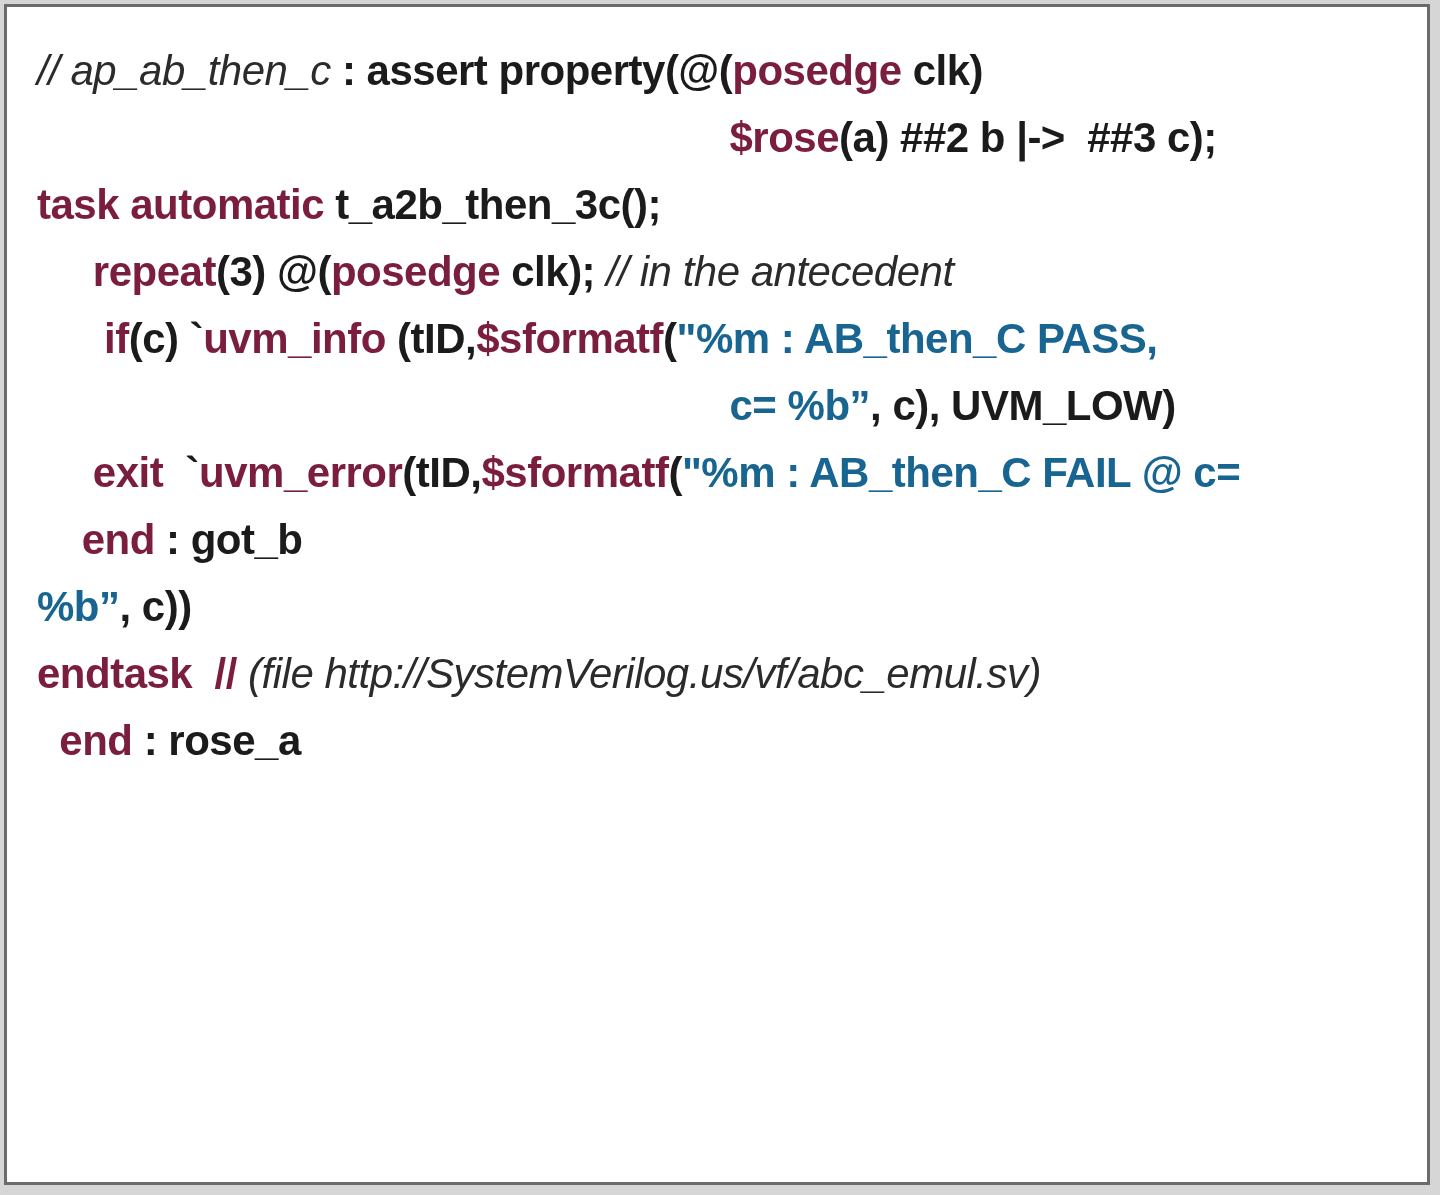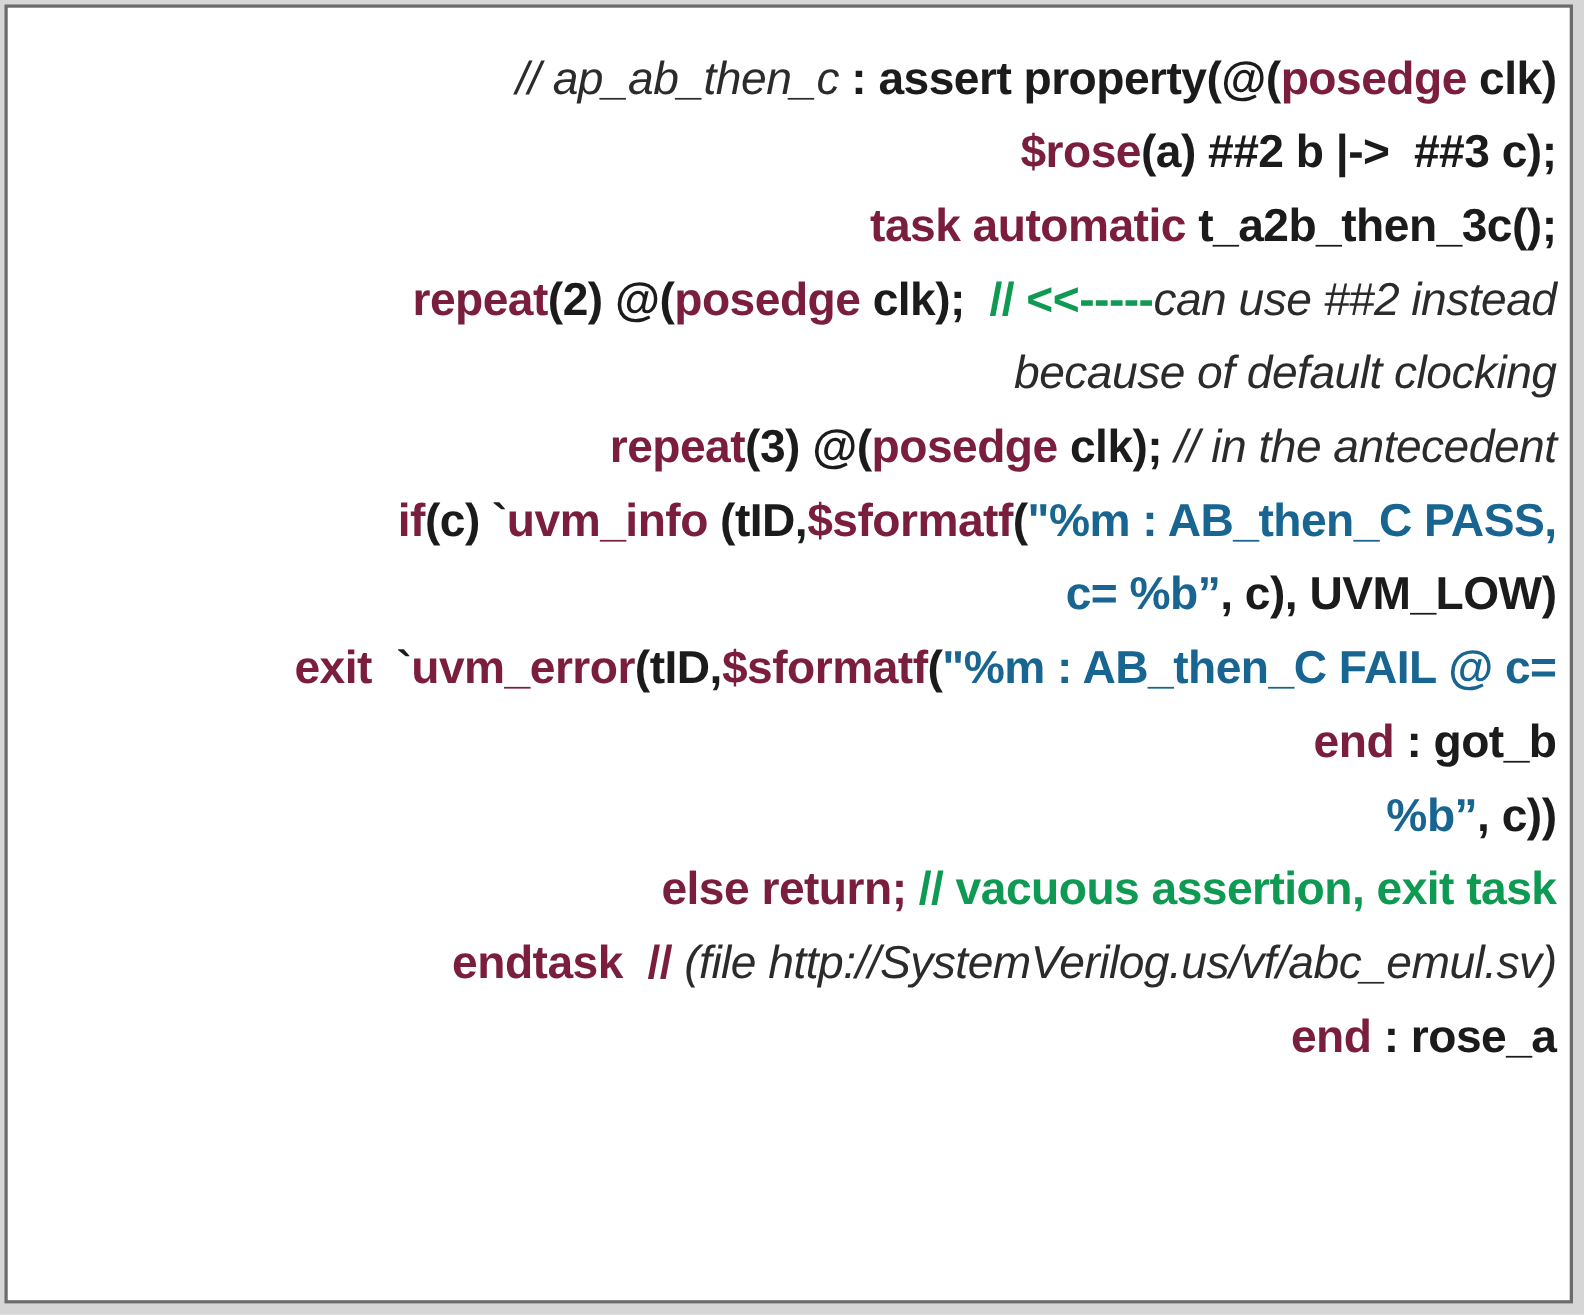"// ap_ab_then_c : assert" #code { text-align: right -> none }
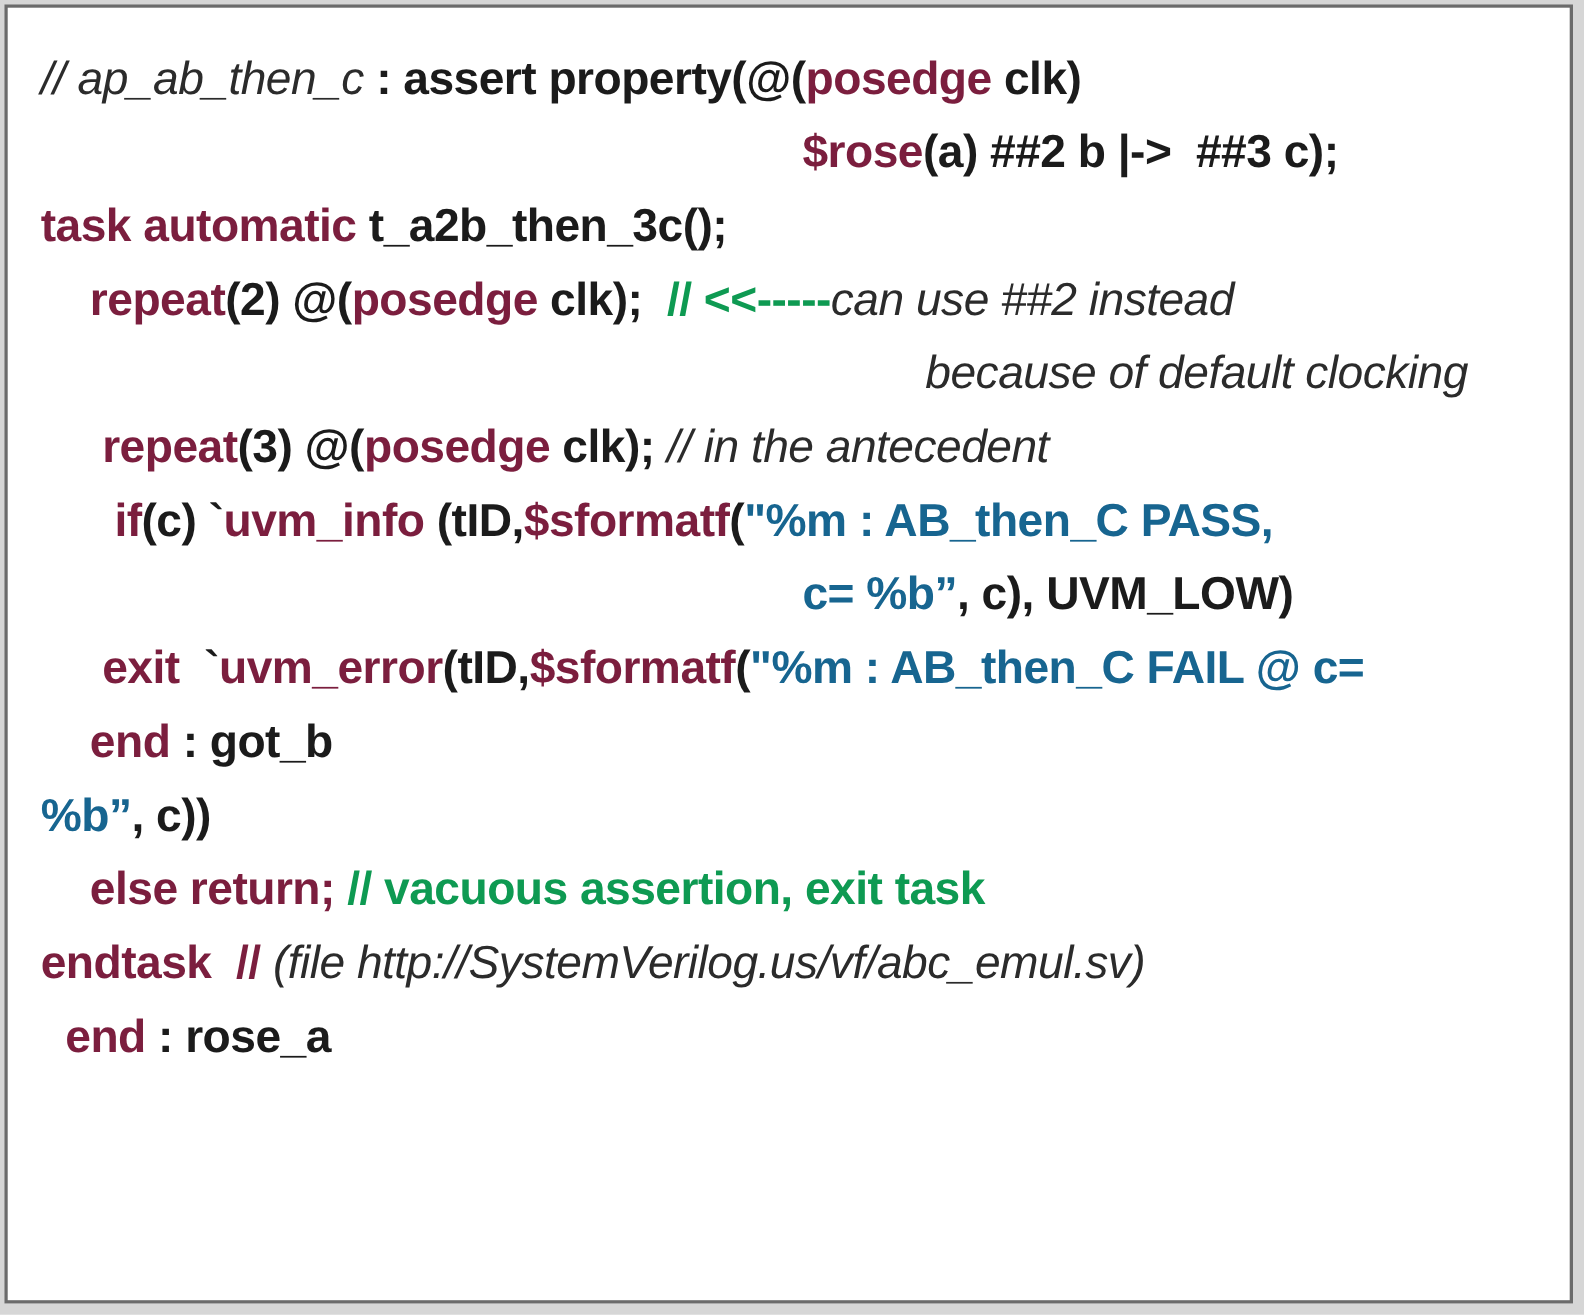"repeat(2) @(posedge clk); // <<-----can" div.line { html: <div><span> </span><span>repeat</span><span>(2) @(</span><span>posedge</span><span> clk); </span><span>// &lt;&lt;-----</span><span>can use ##2 instead</span></div> -> none }
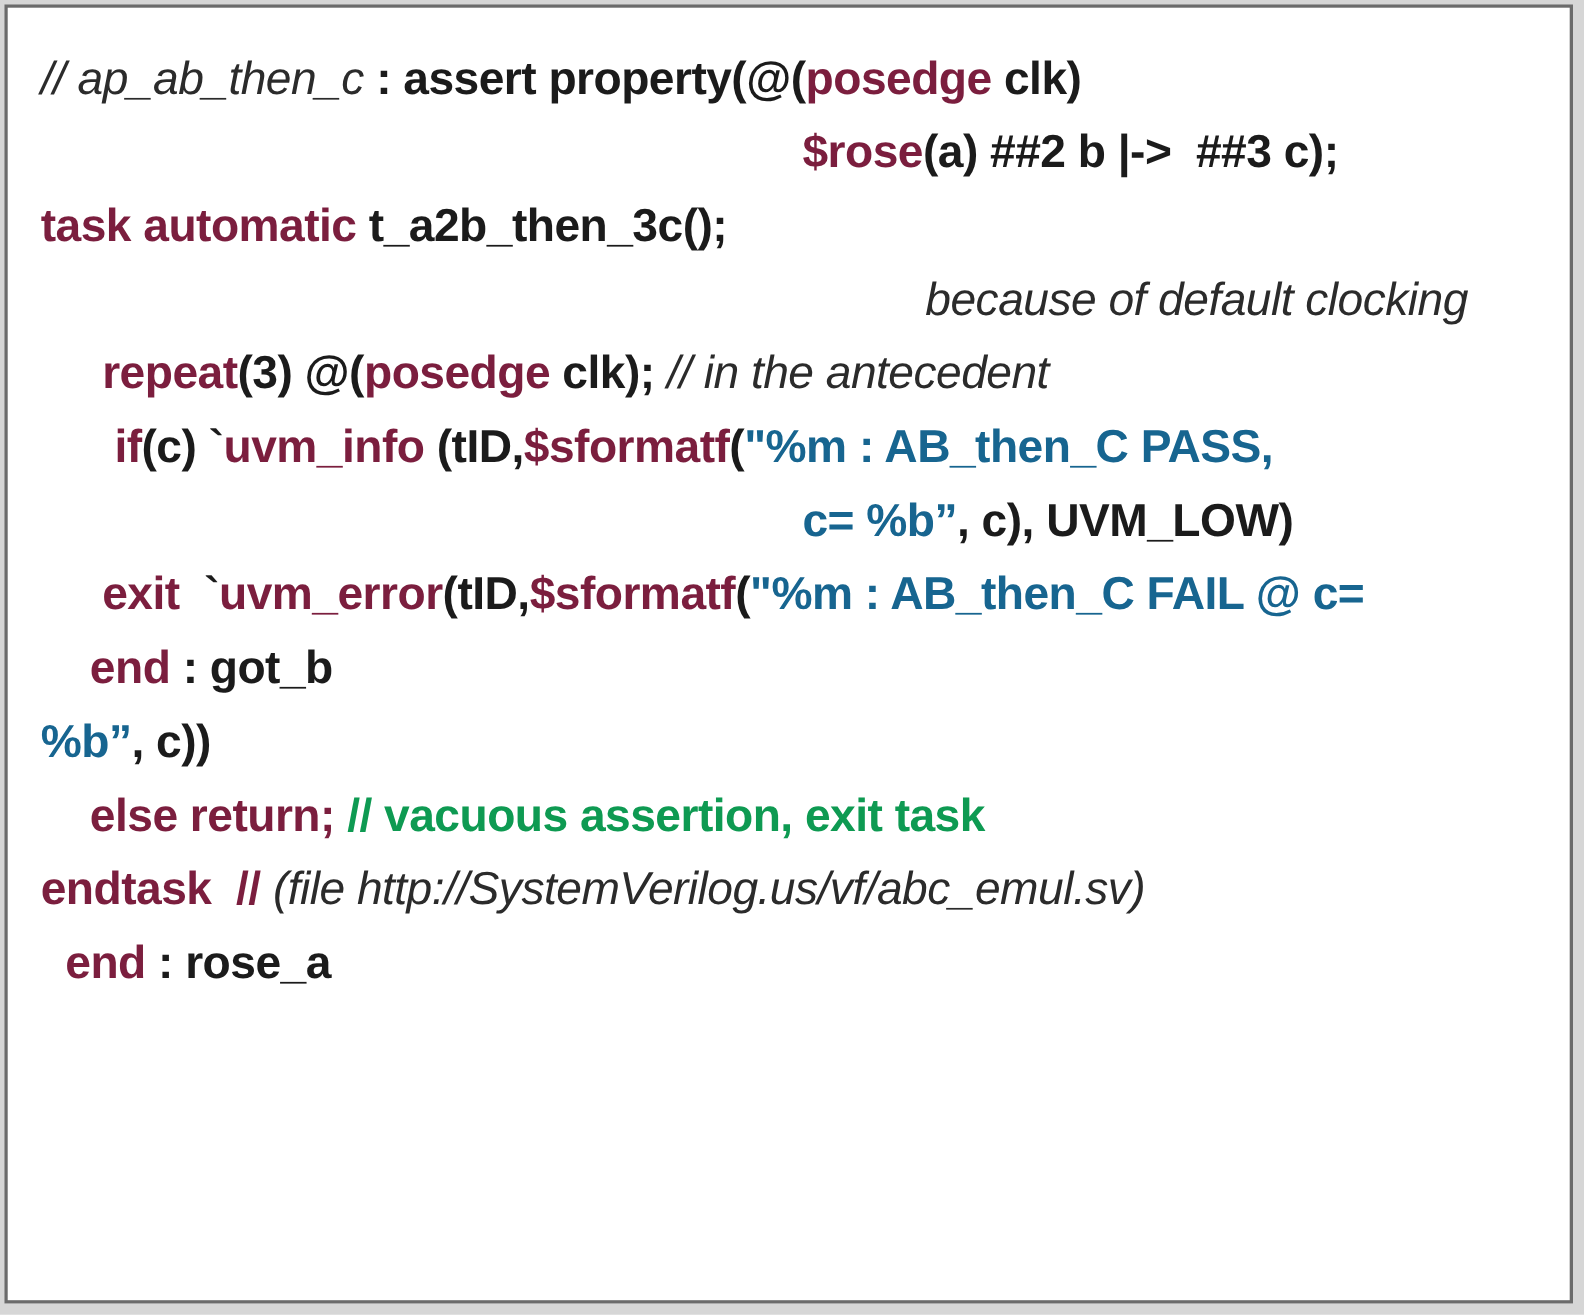"because of default clocking" div.line { html: <div><span> </span><span>because of default clocking</span></div> -> none }
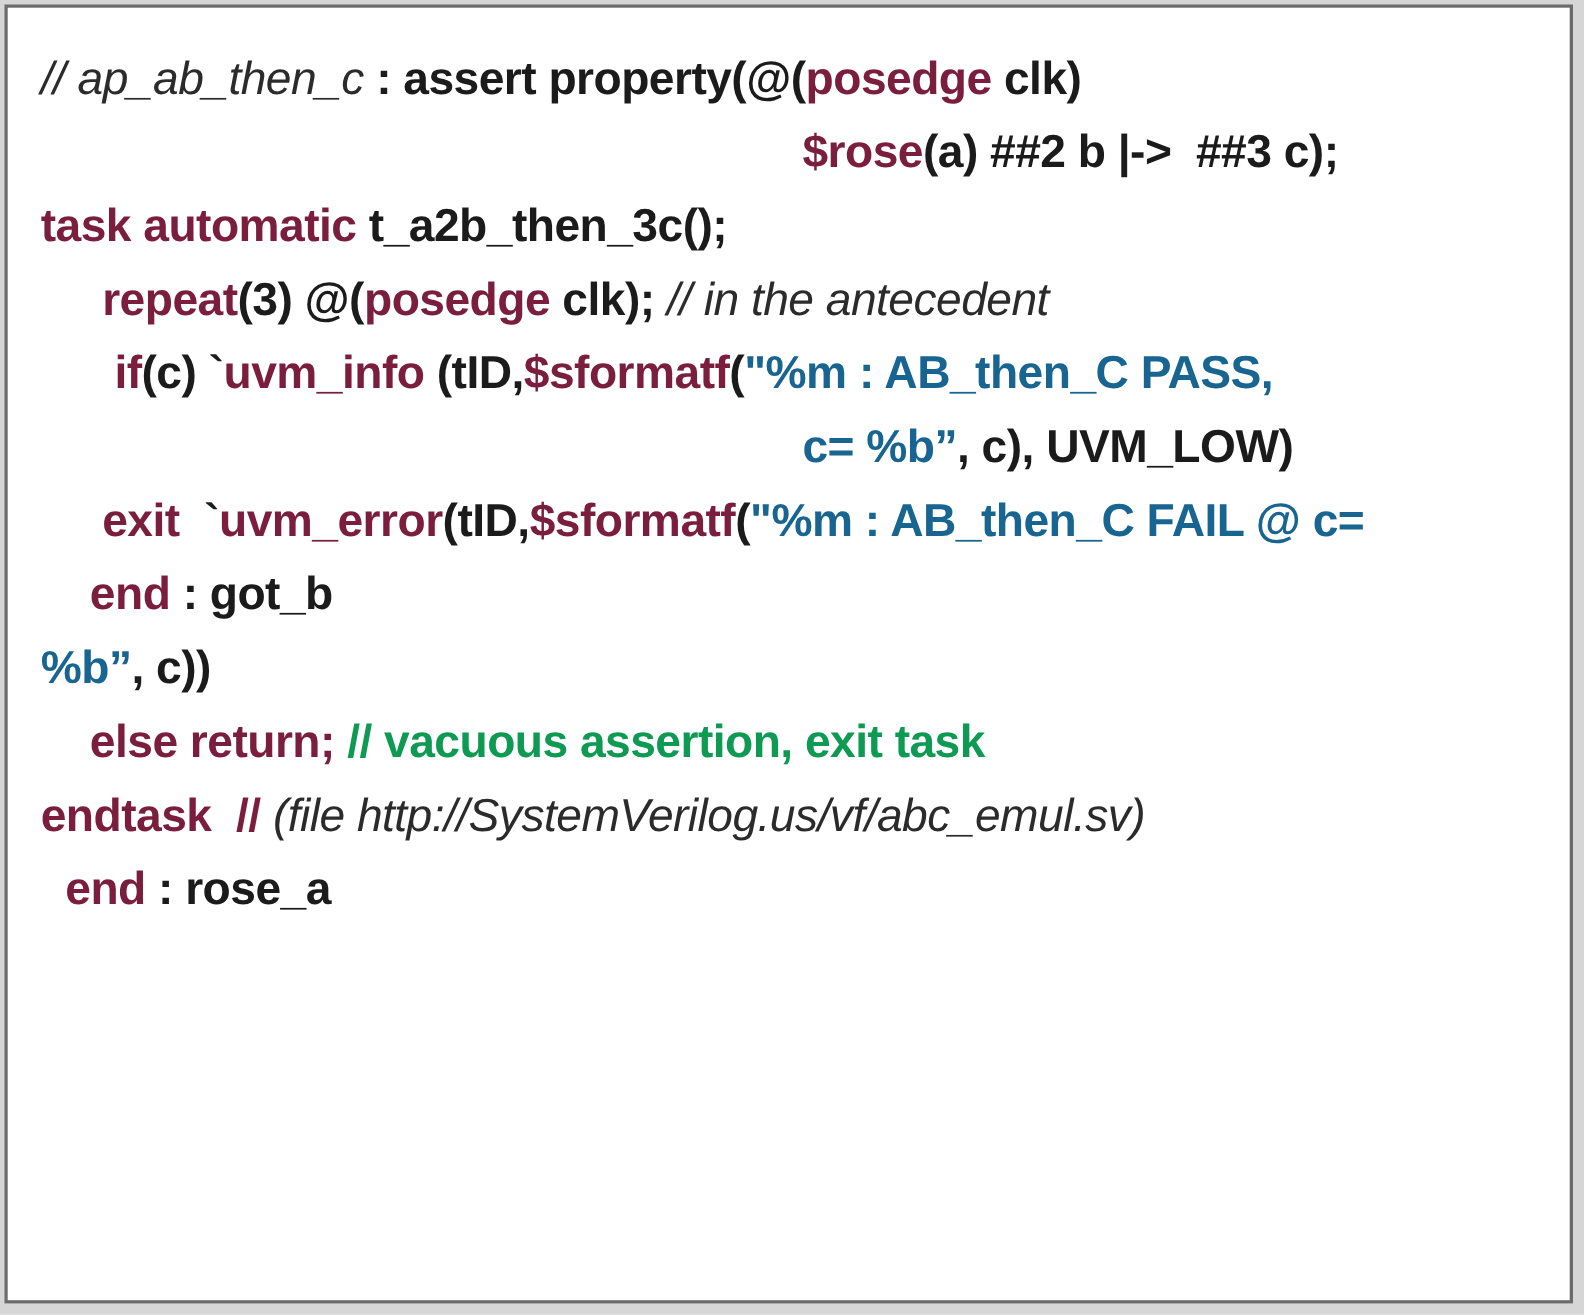"else return; // vacuous assertion," div.line { html: <div><span> </span><span>else return;</span><span> </span><span>// vacuous assertion, exit task</span></div> -> none }
